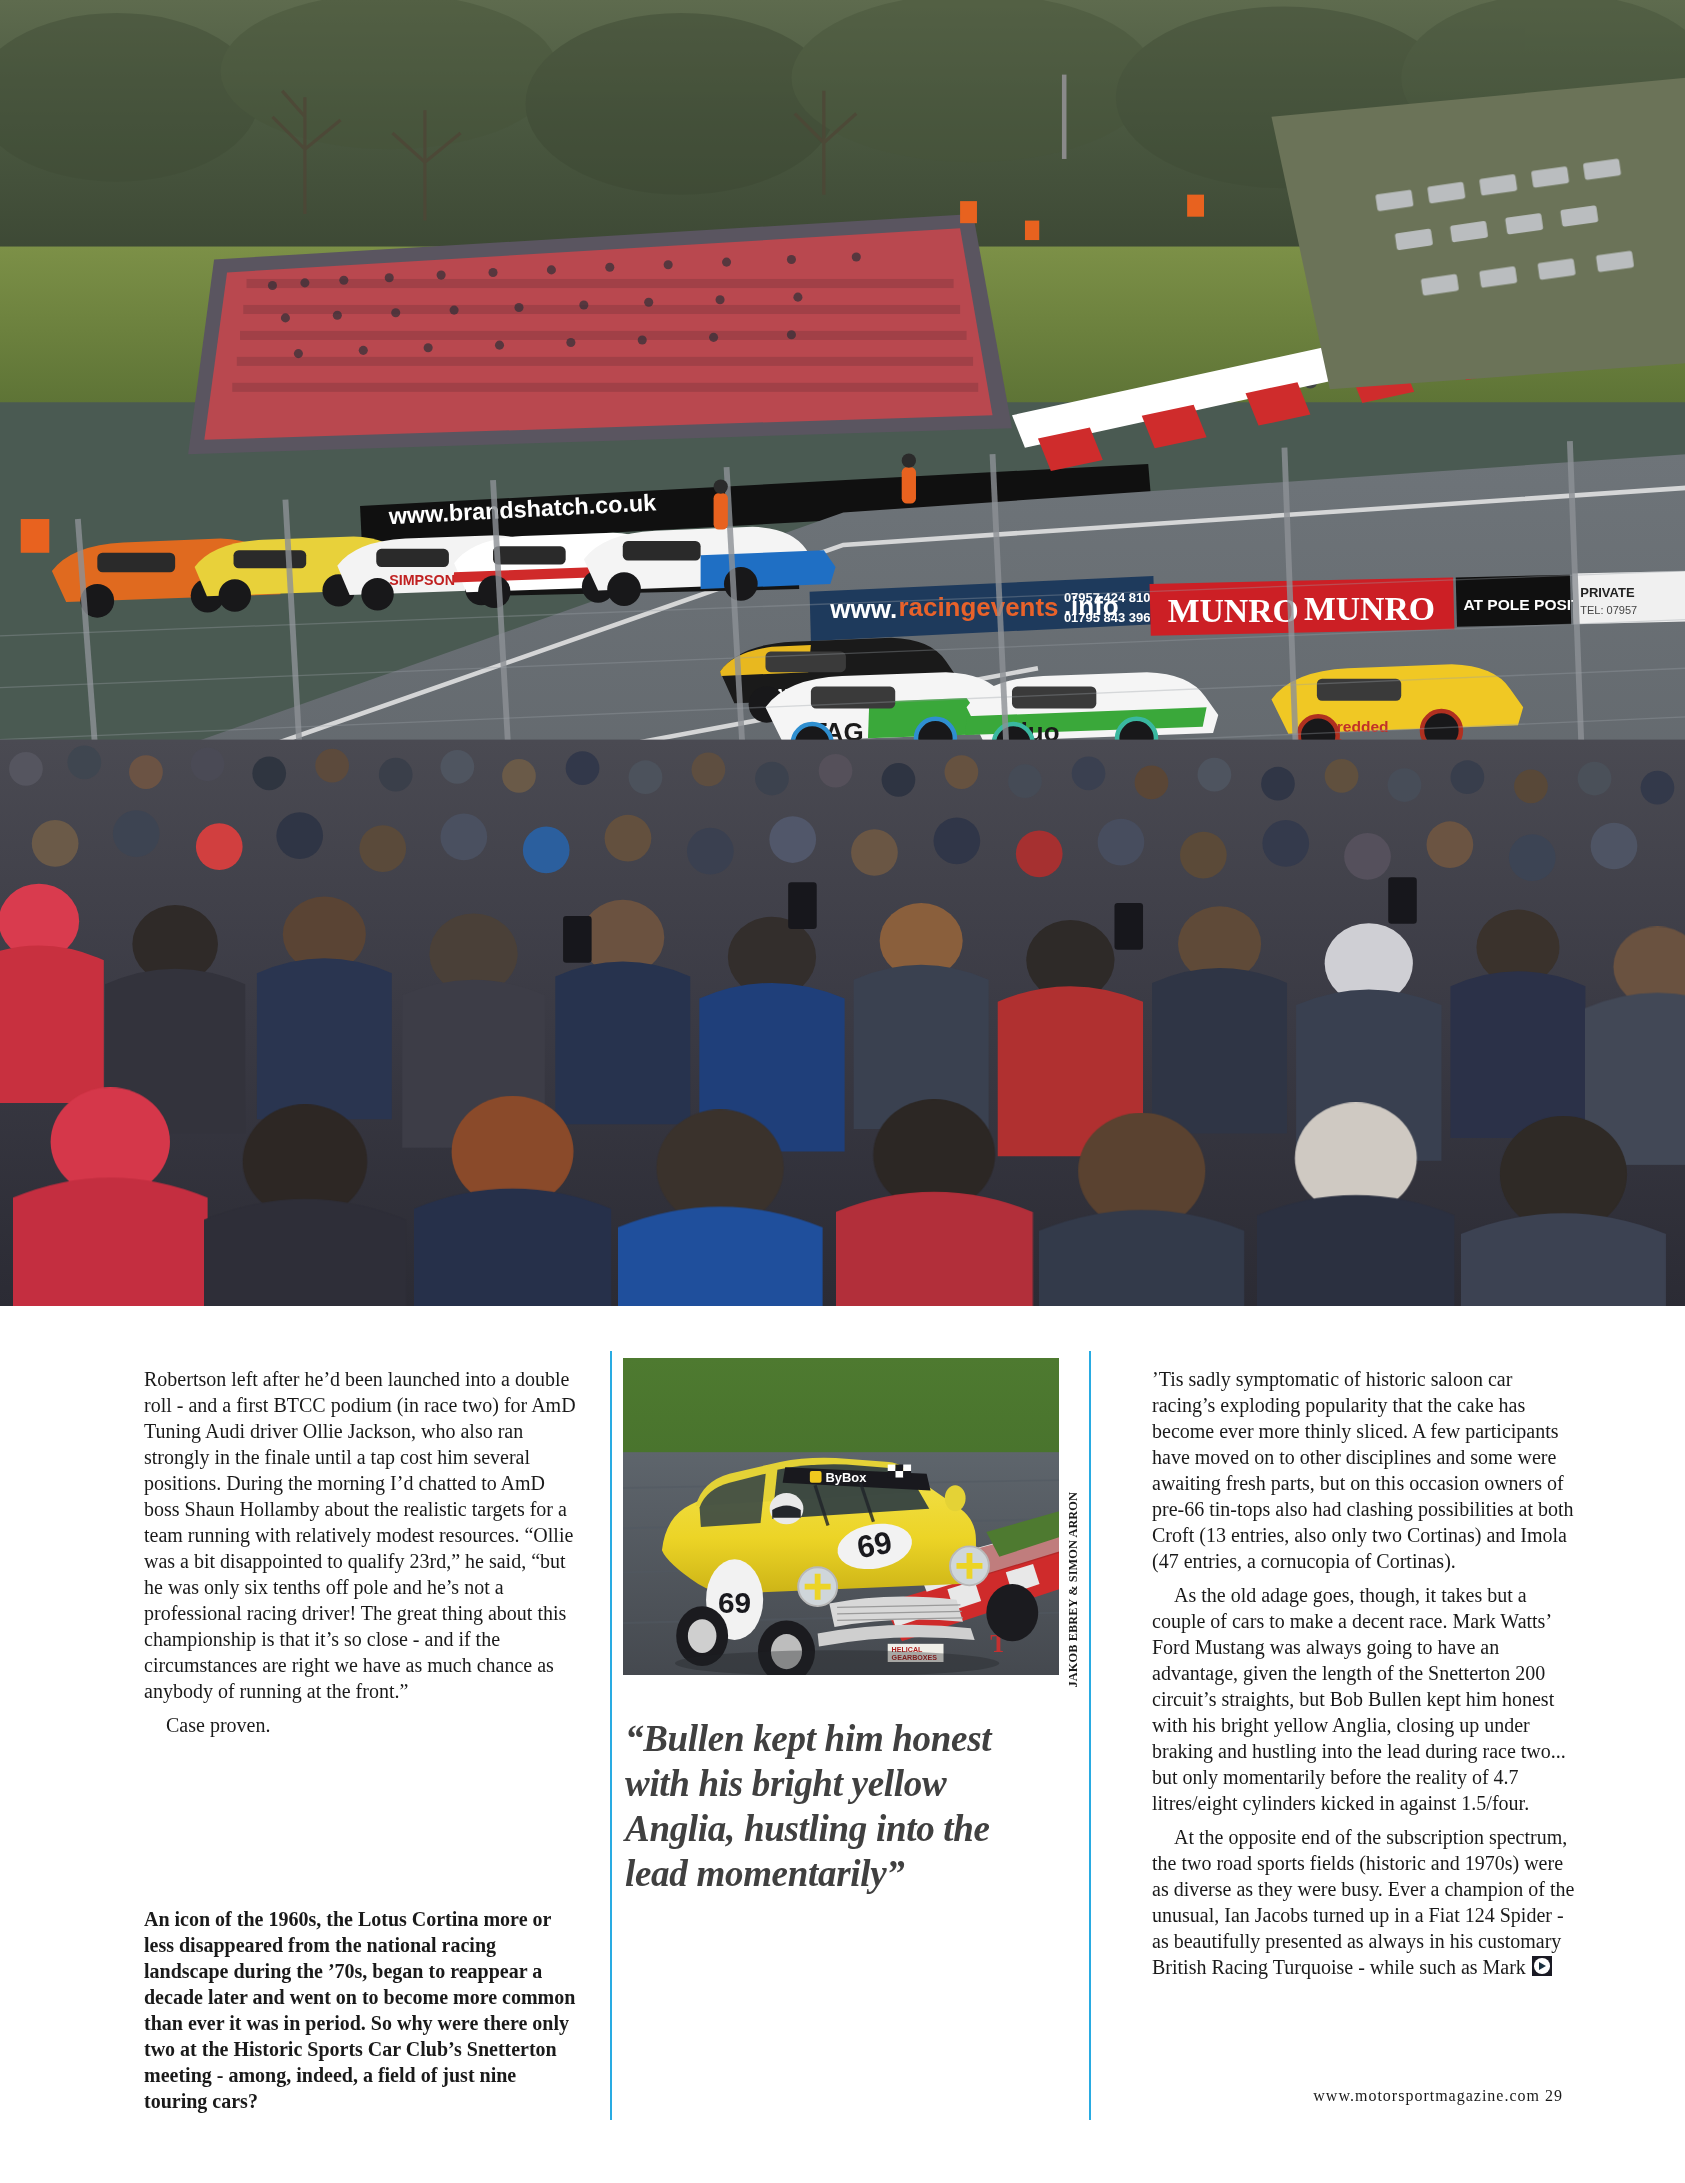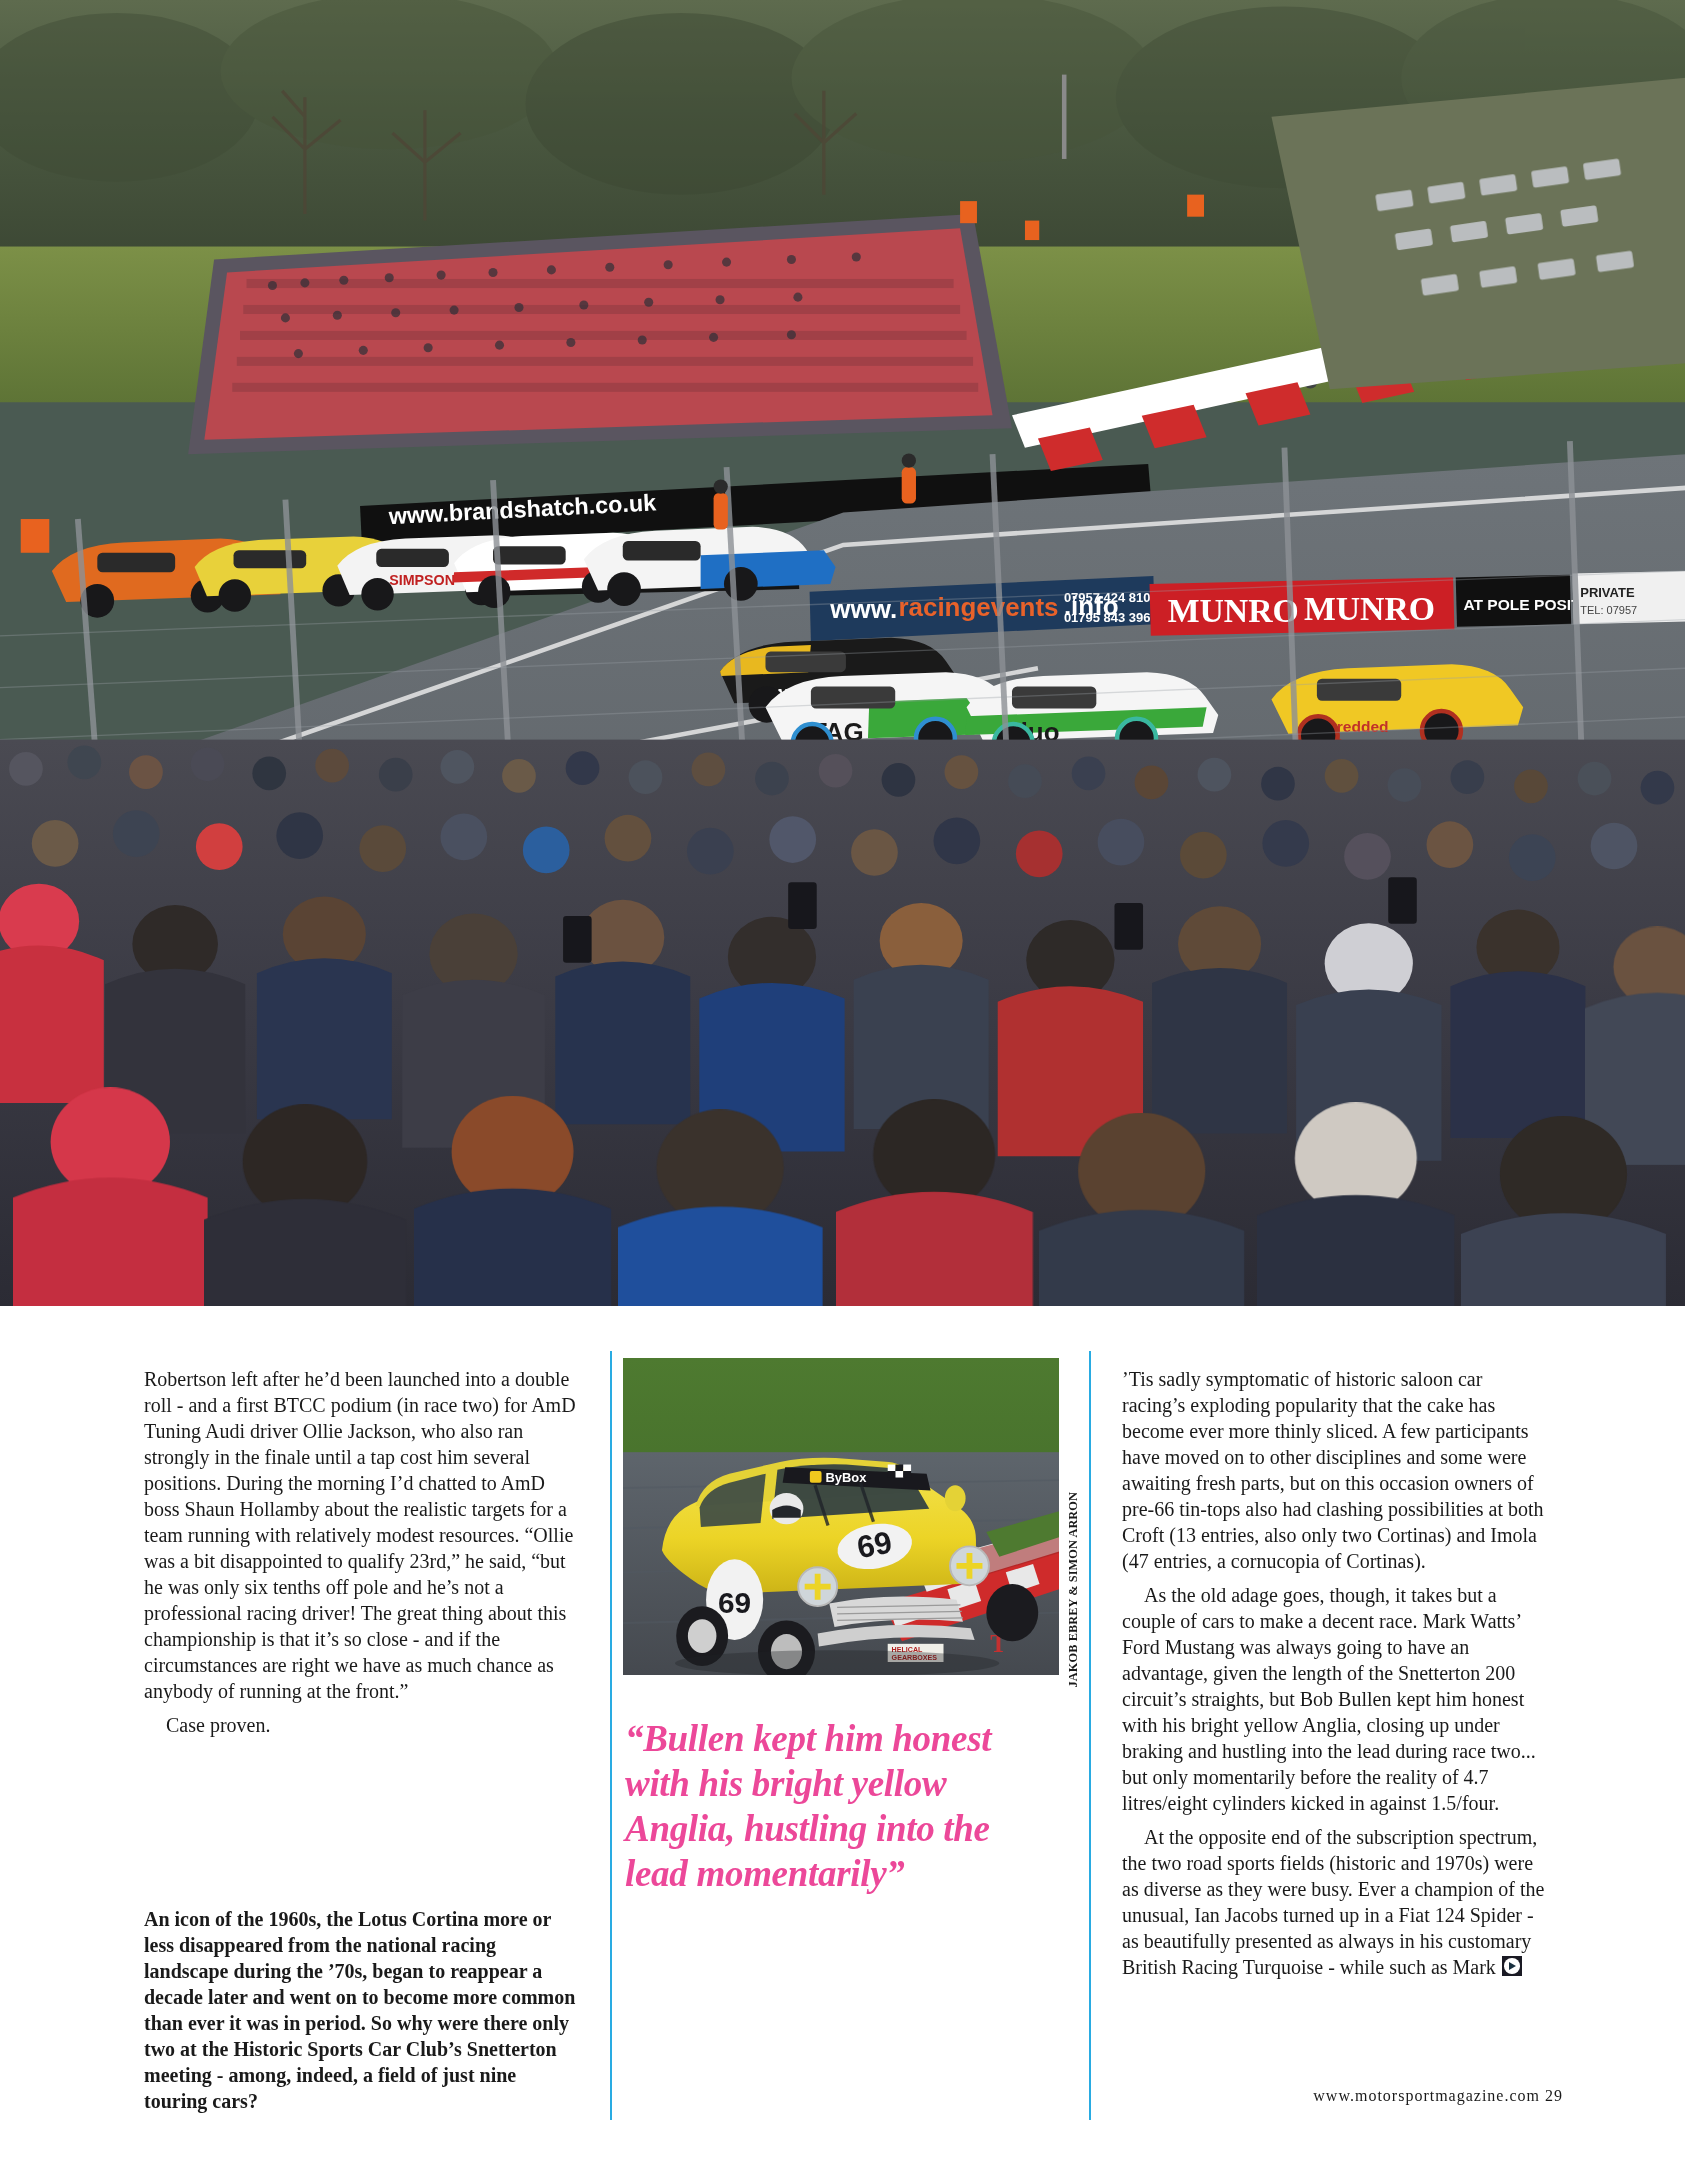"’Tis sadly symptomatic of historic" .col-right { left: 1114px -> 1144px }
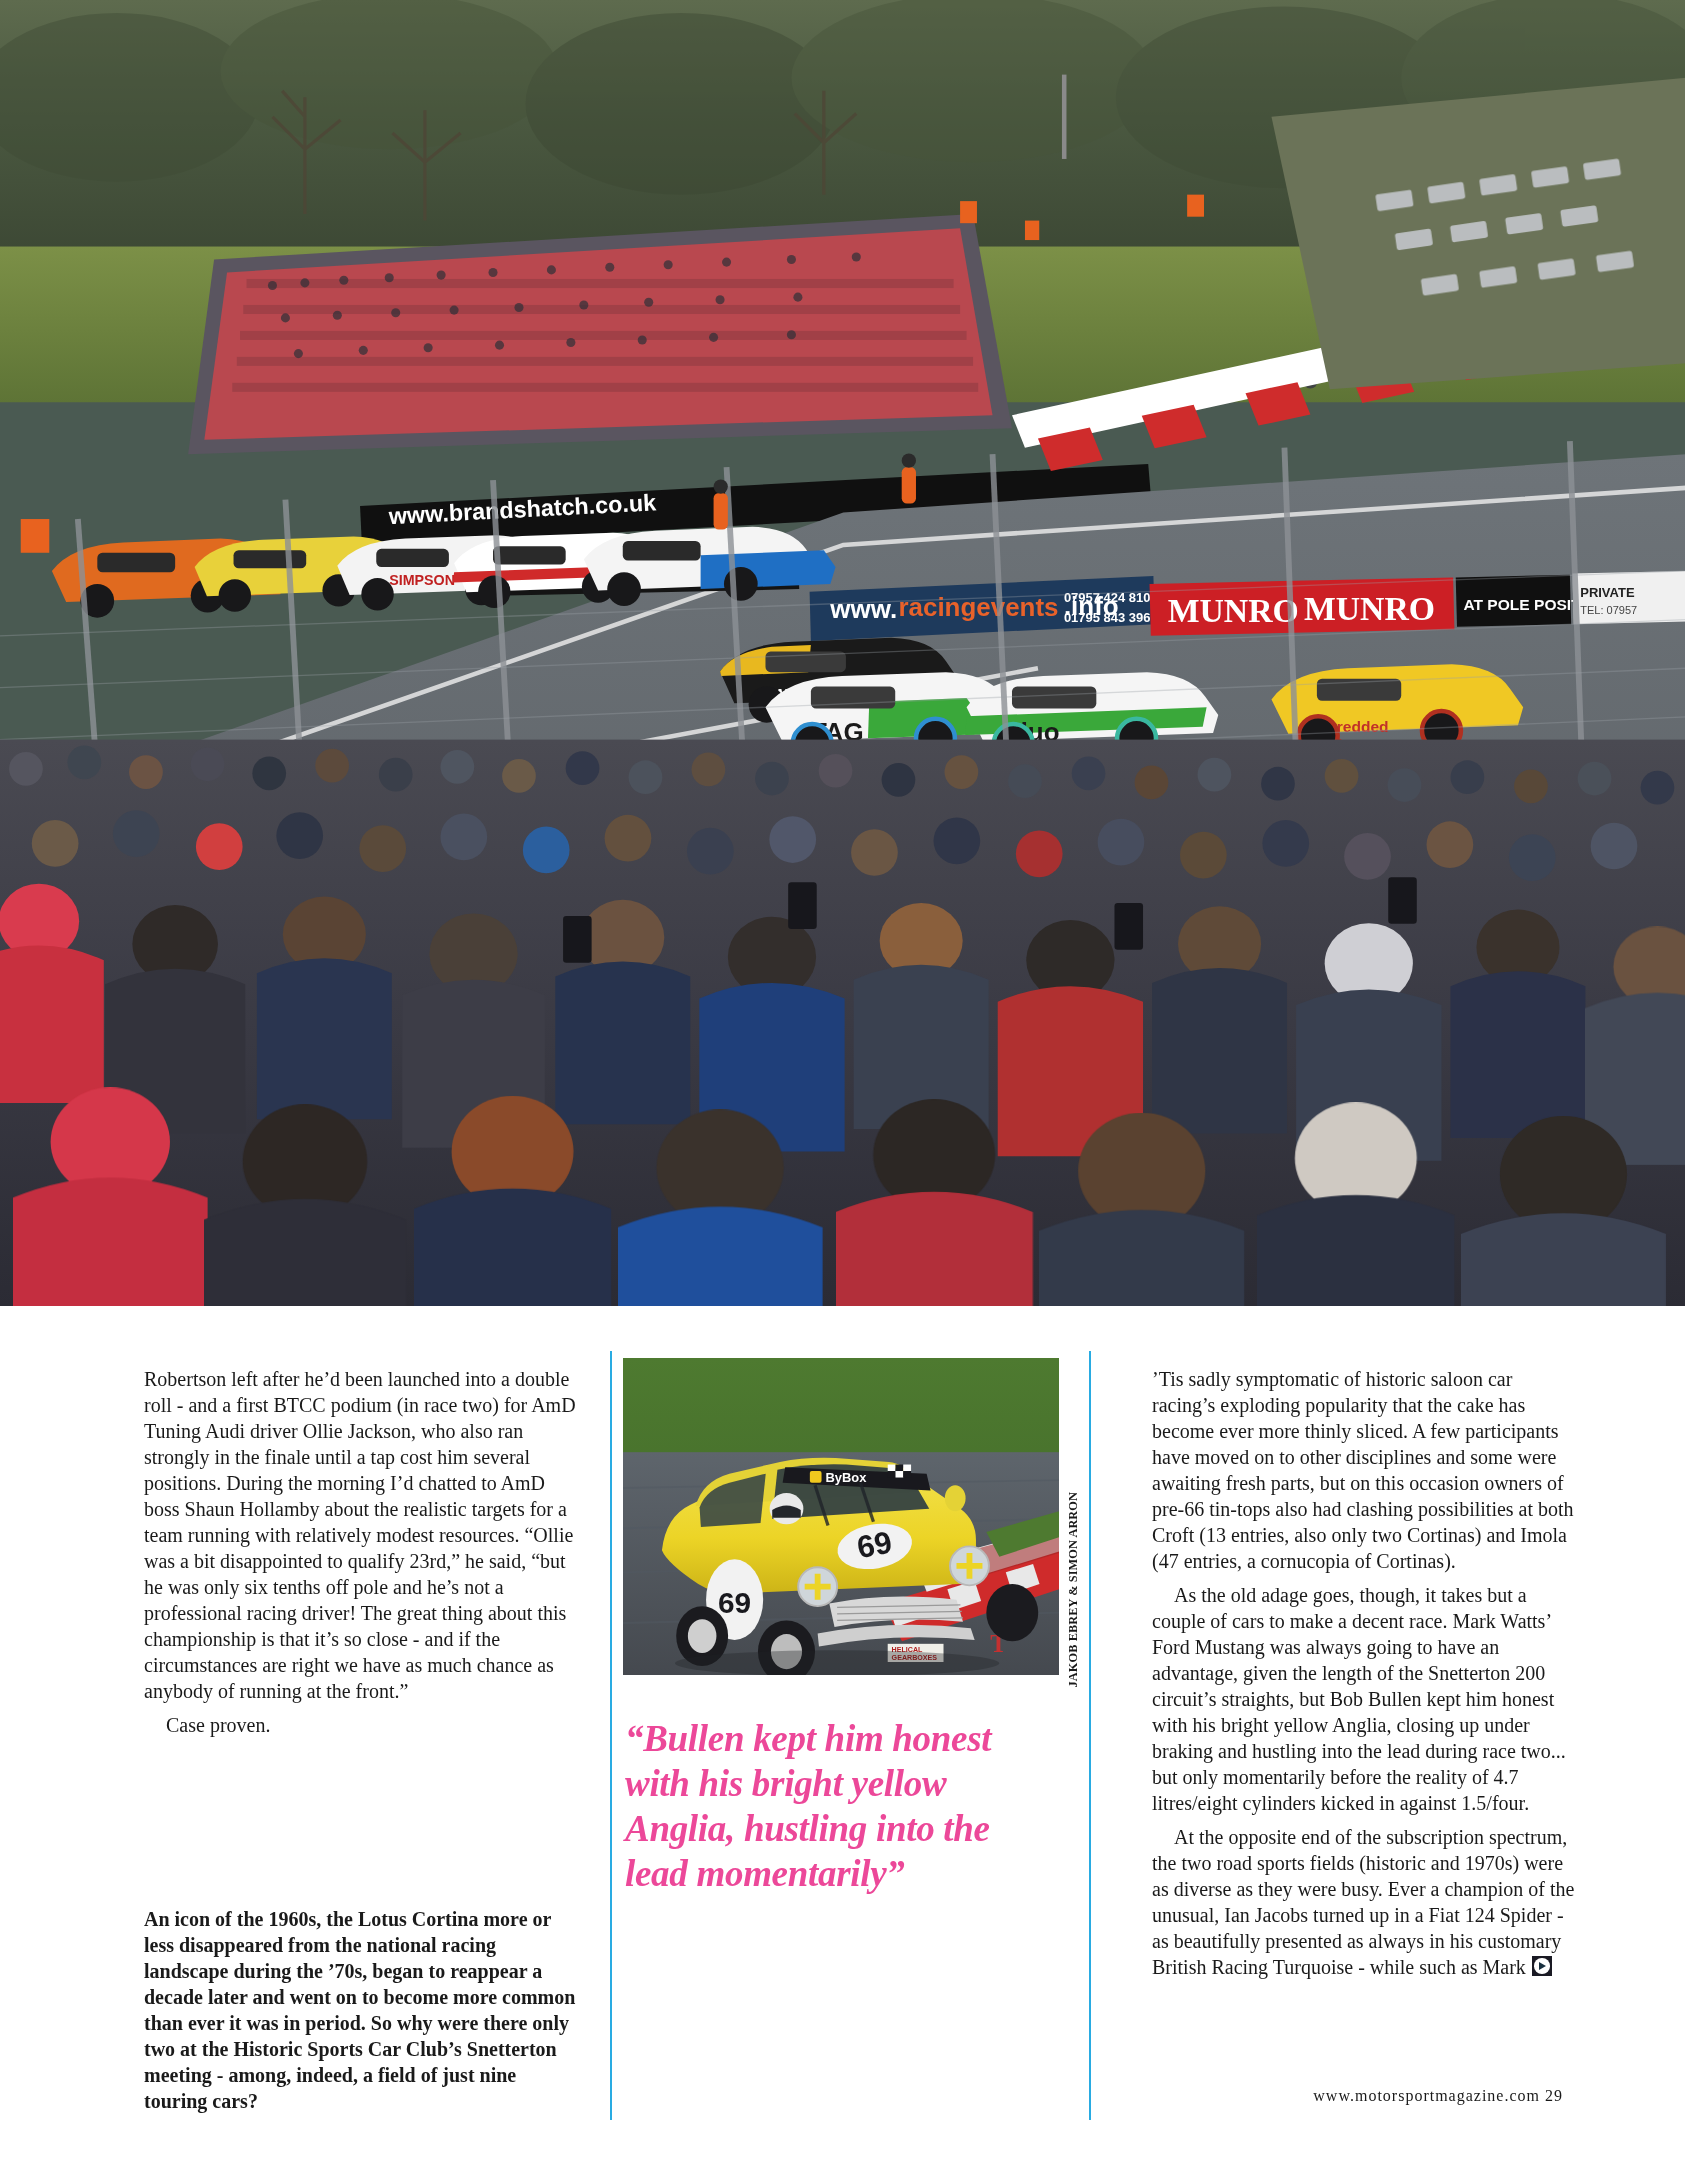"“Bullen kept him honest with" .pullquote { color: #ec4899 -> #404040 }
